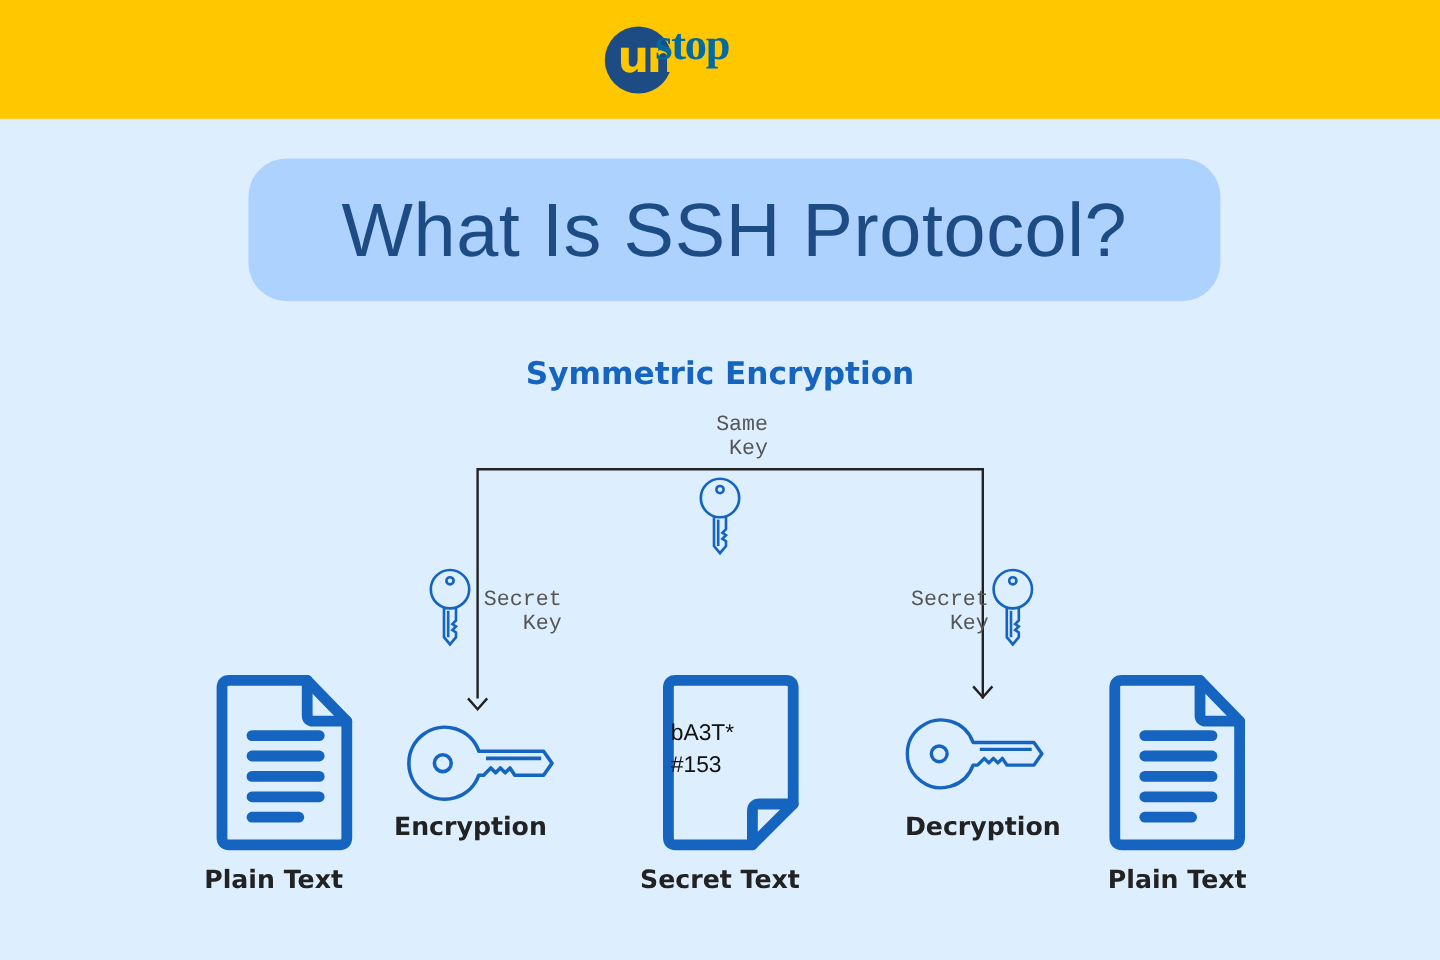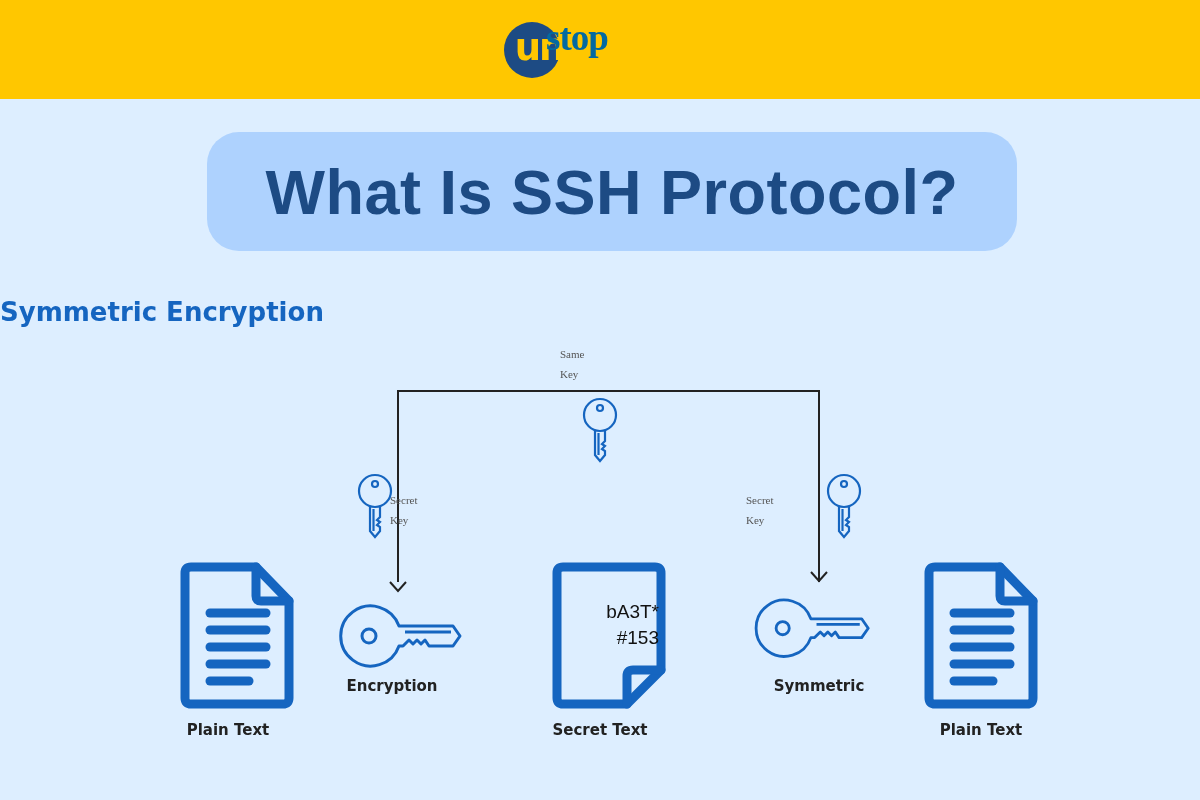"What Is SSH Protocol?" .title-text { font-weight: bold -> normal }
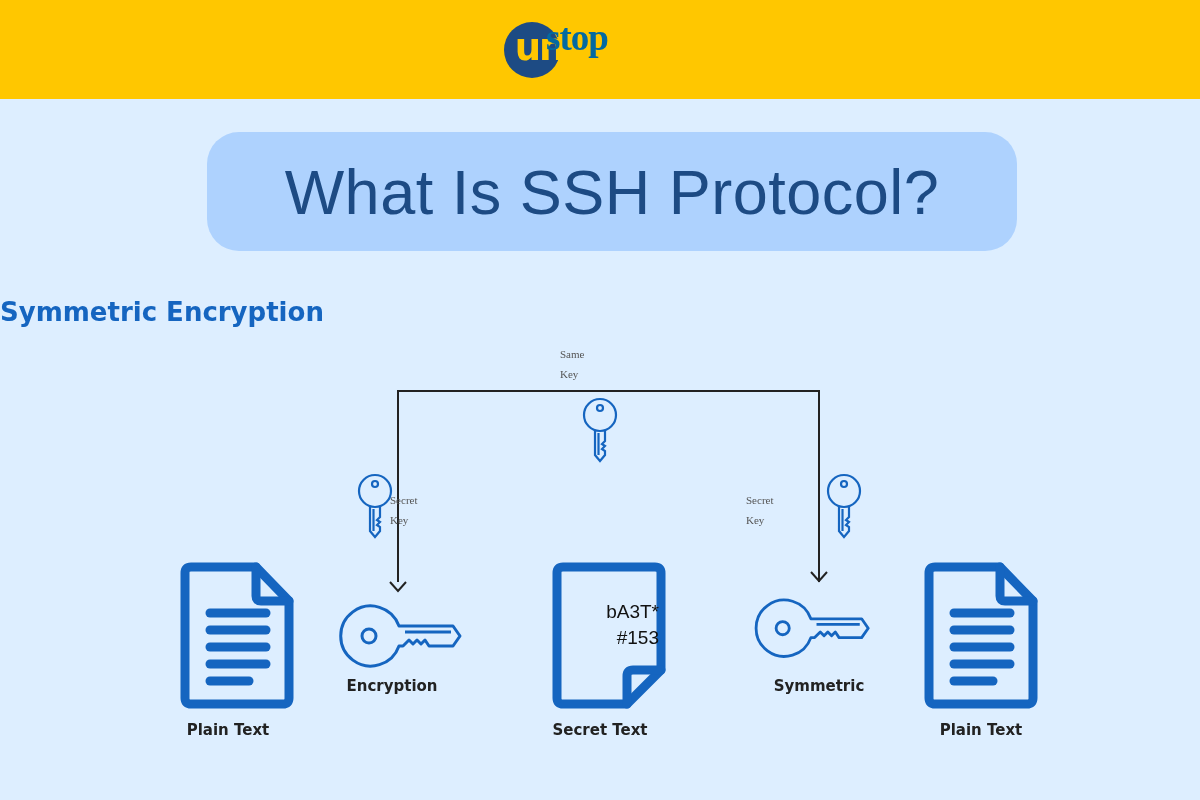"Symmetric Encryption" .diagram-title { text-align: left -> center }
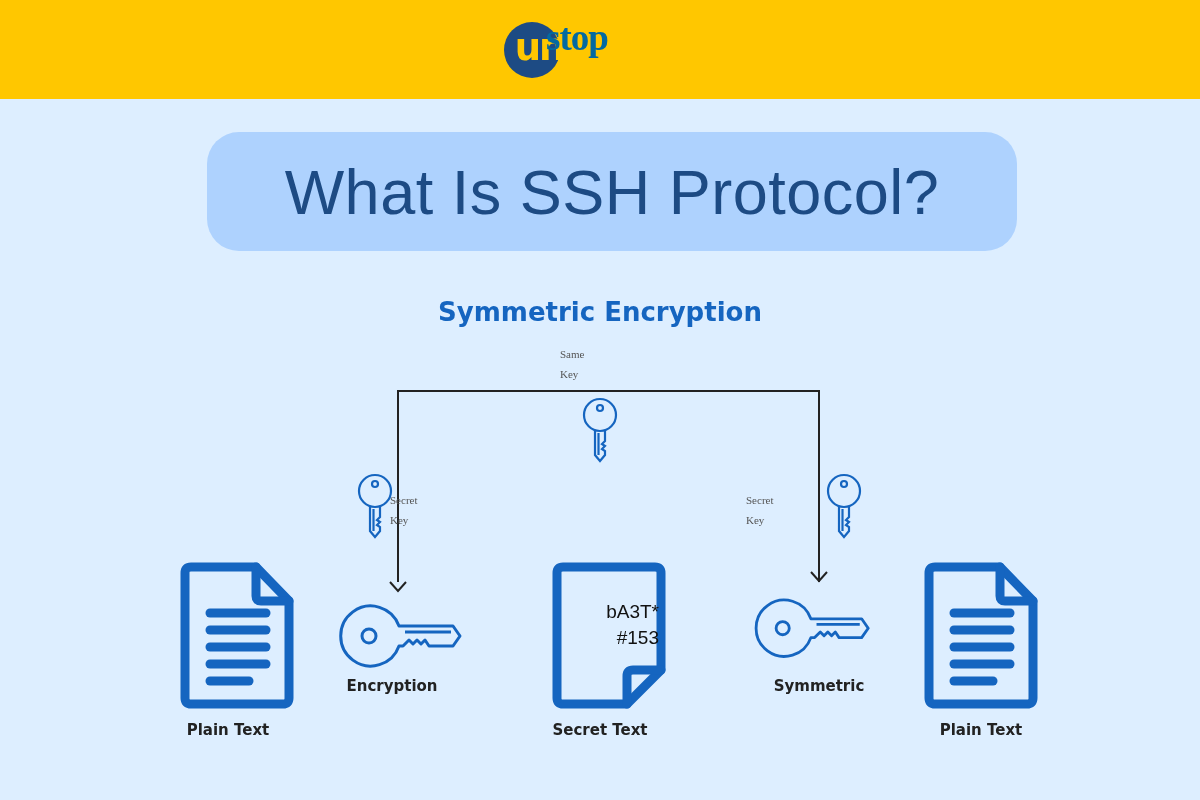"Same" .label-small { font-family: Liberation Serif, serif -> Liberation Mono, monospace; font-size: 11px -> 18px; text-align: left -> right }
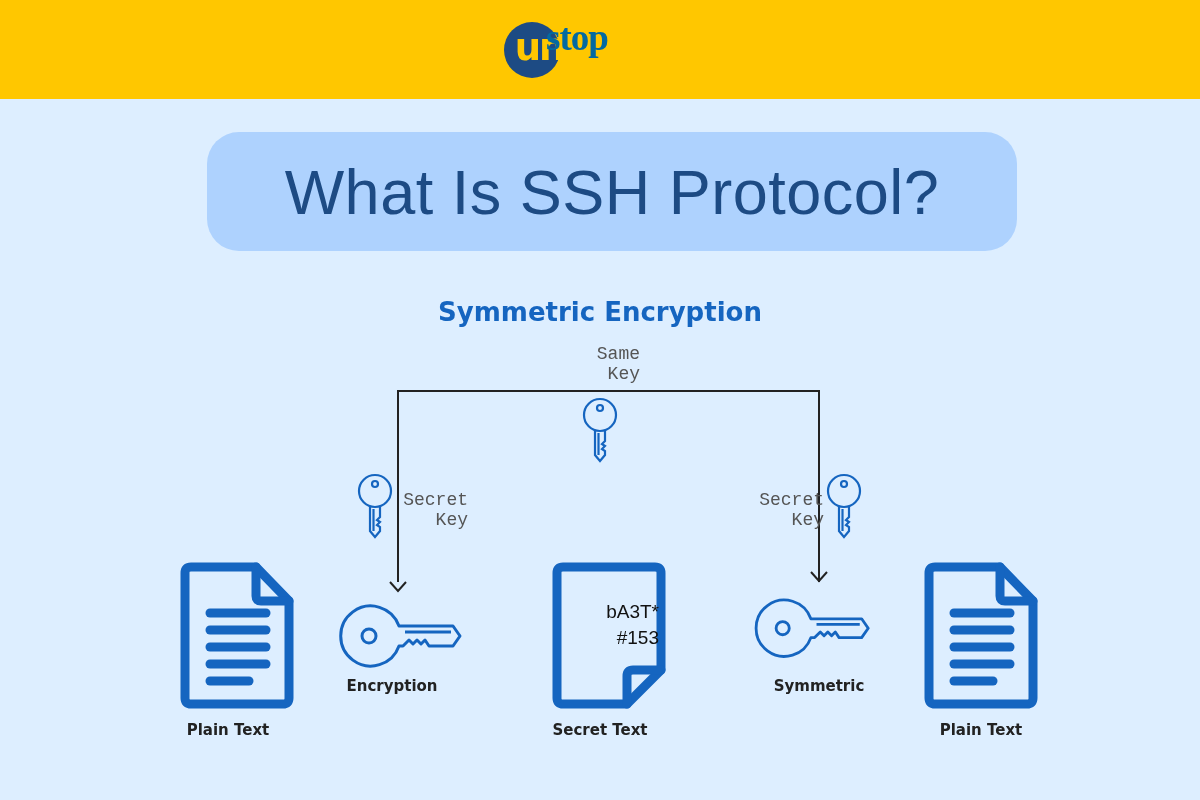"bA3T*" .cipher-text { text-align: right -> left }
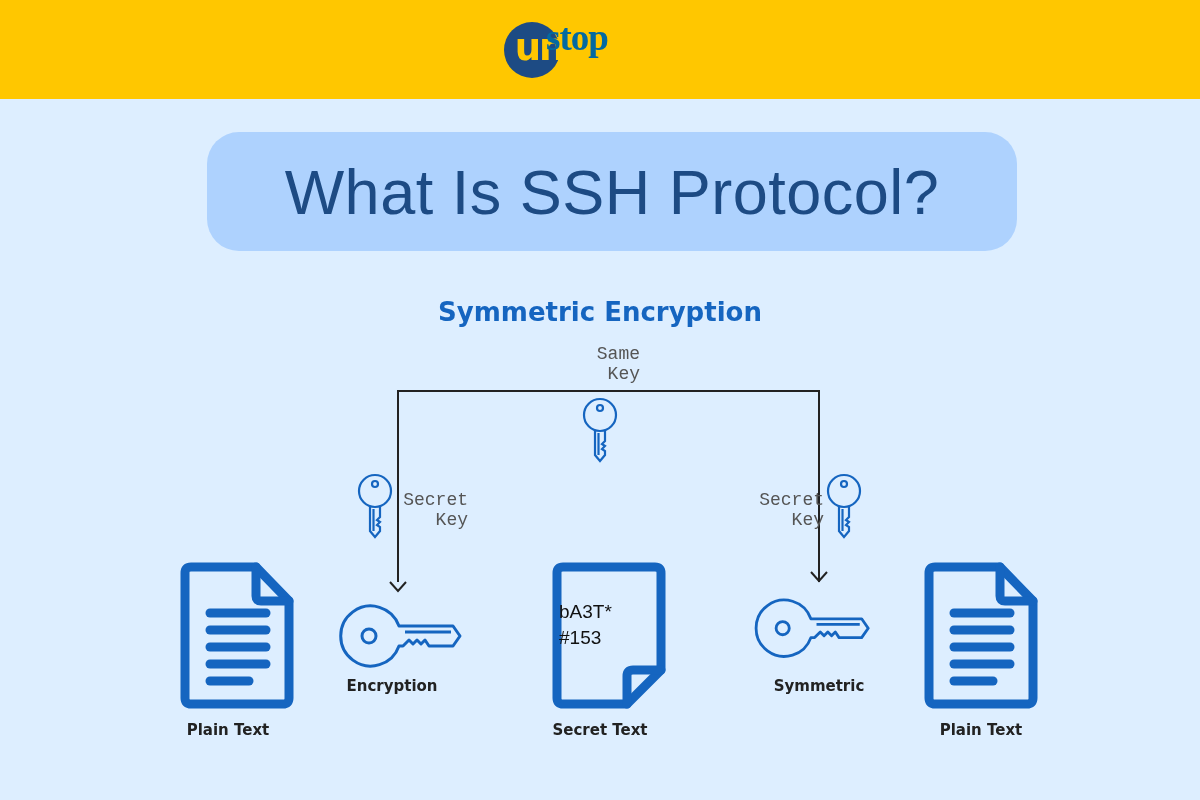"Encryption" .label-caption { font-size: 15px -> 21px }
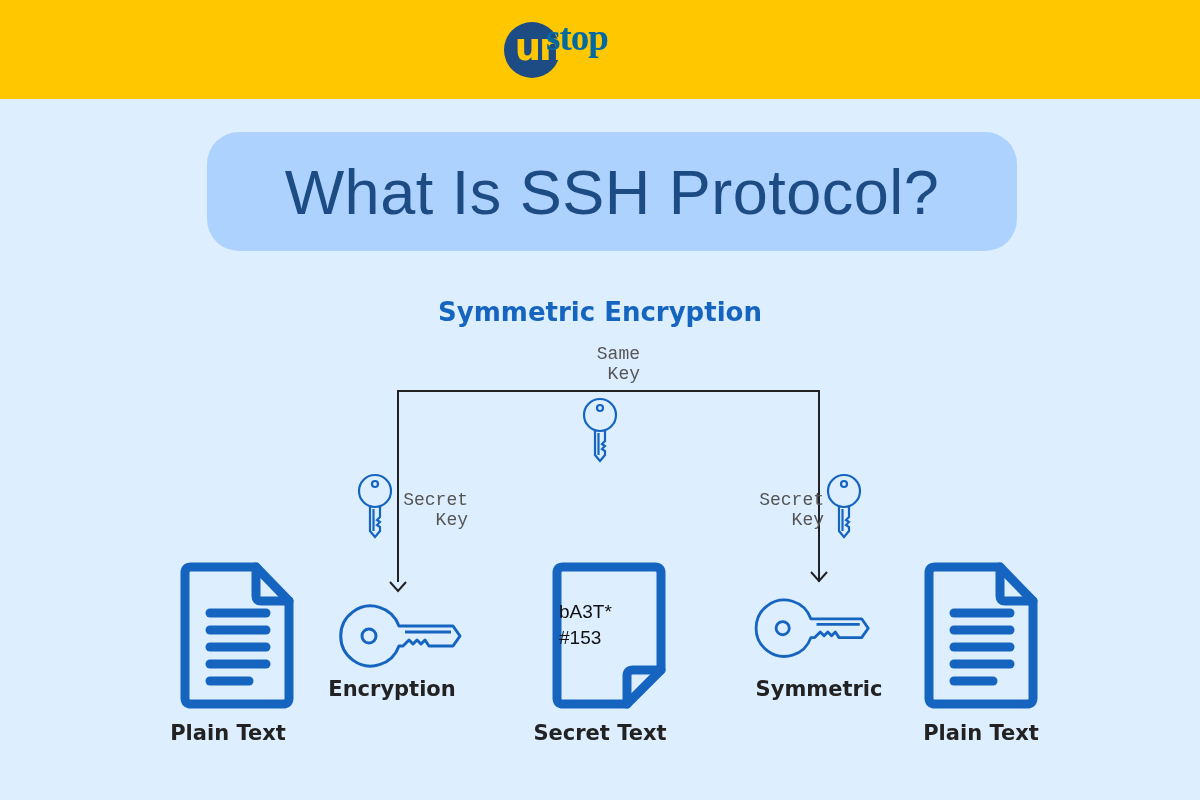"Symmetric" div.label-caption { text: Symmetric -> Decryption }
